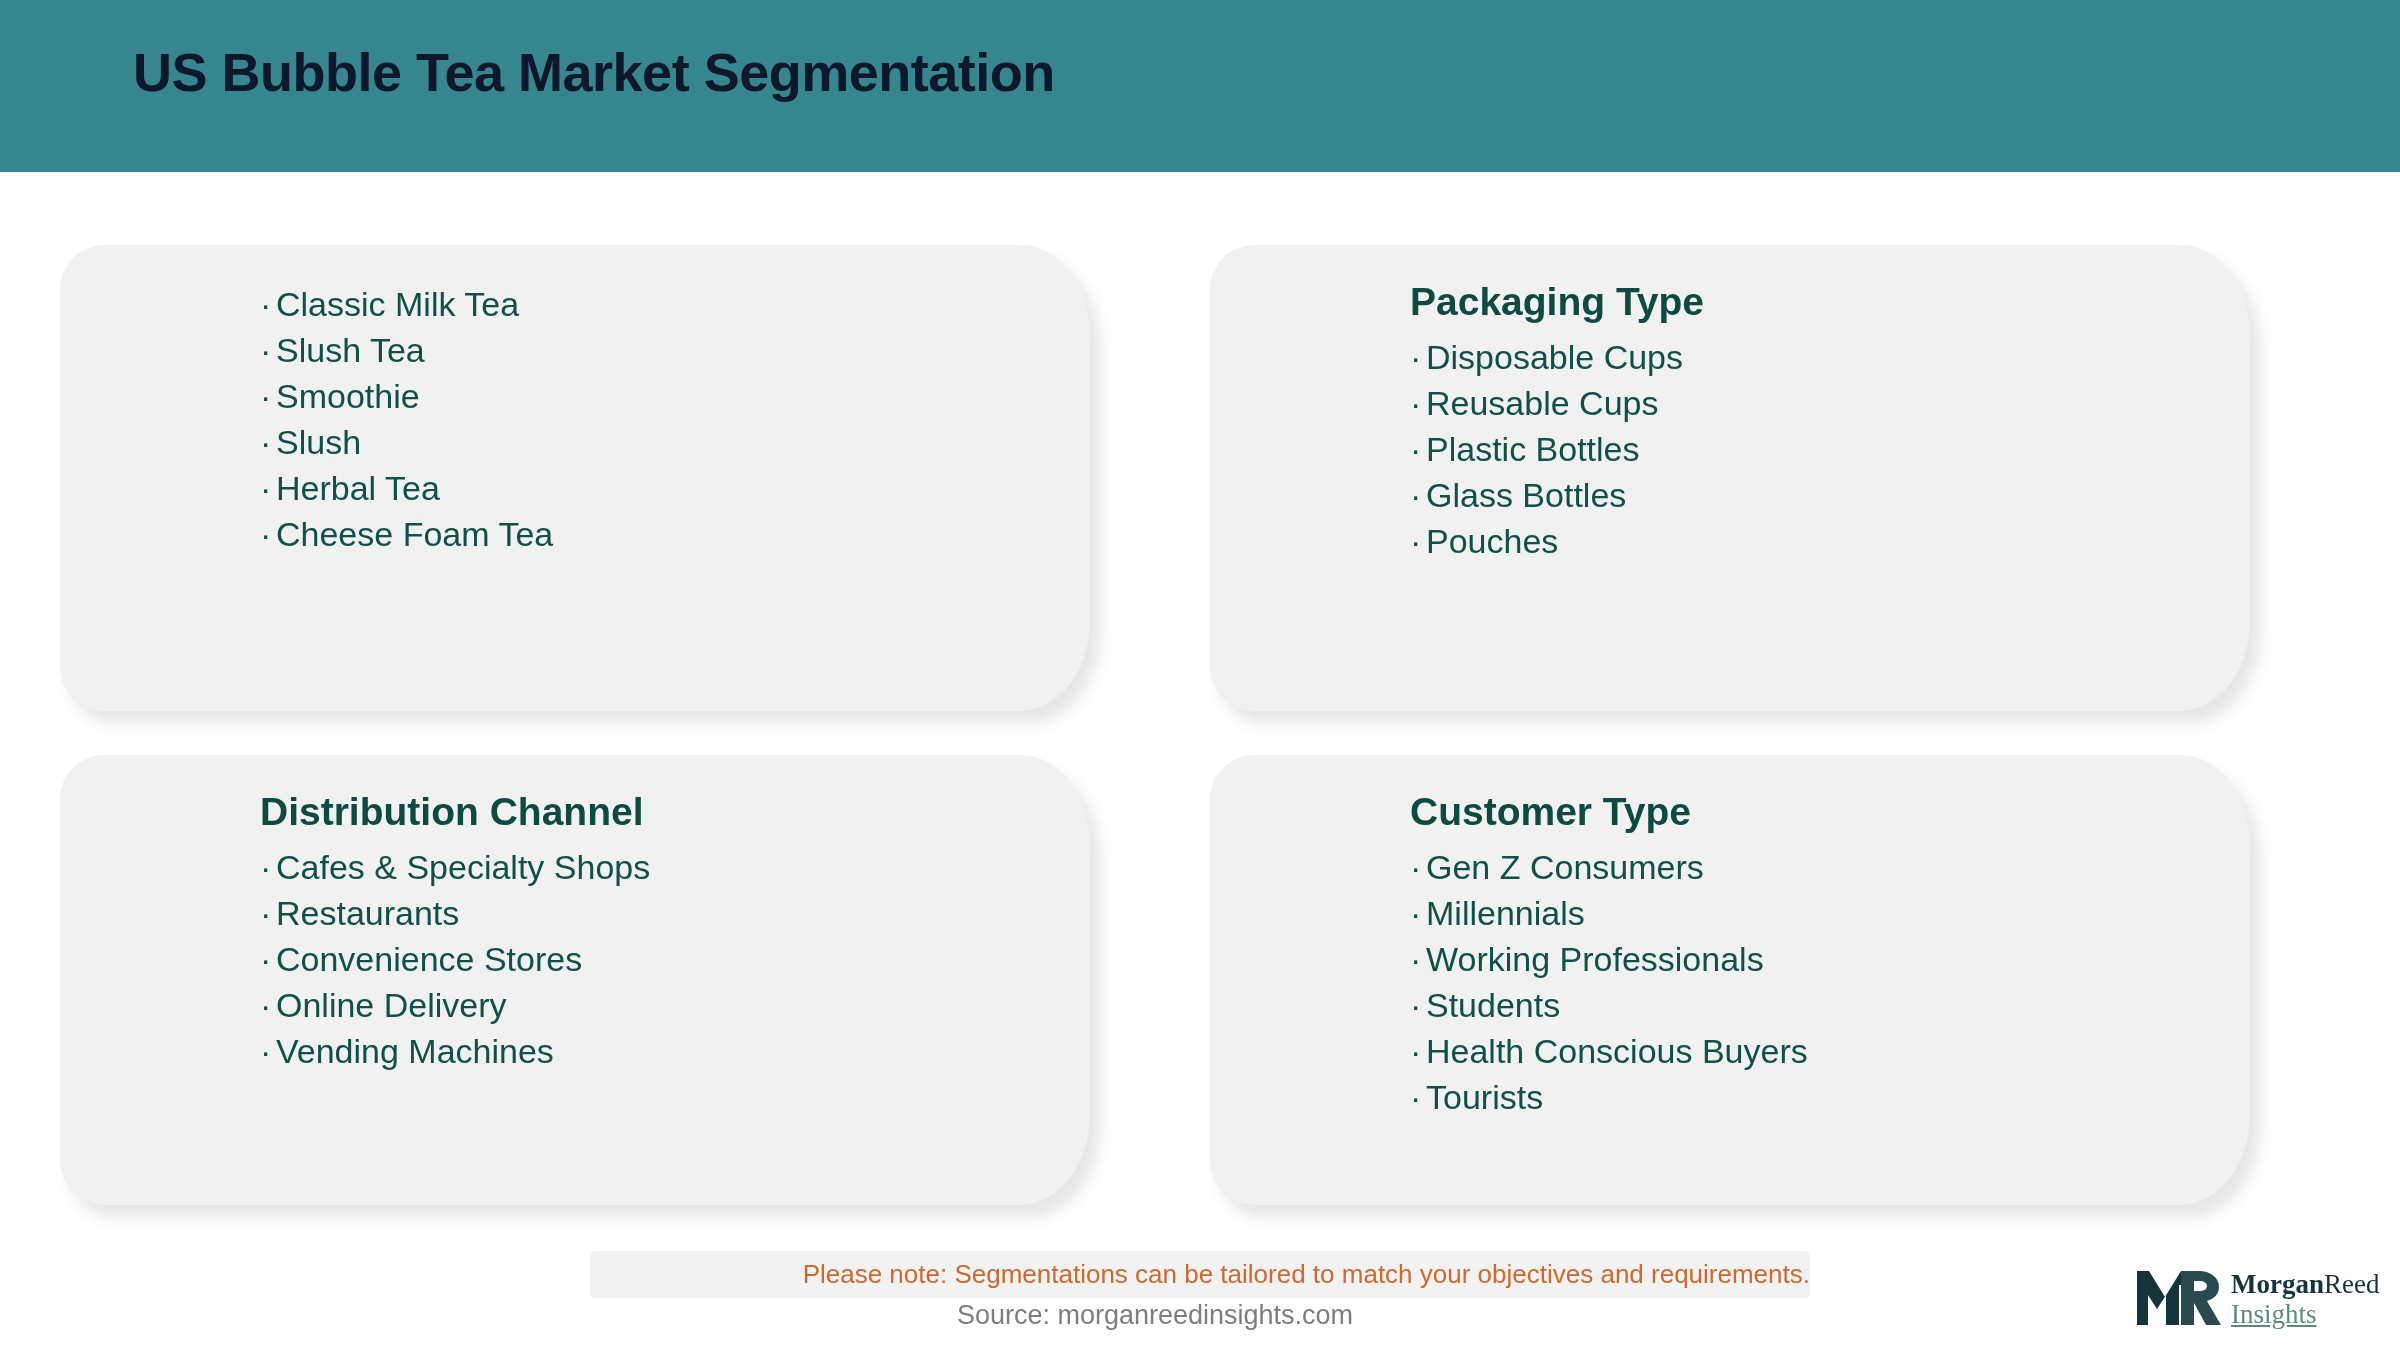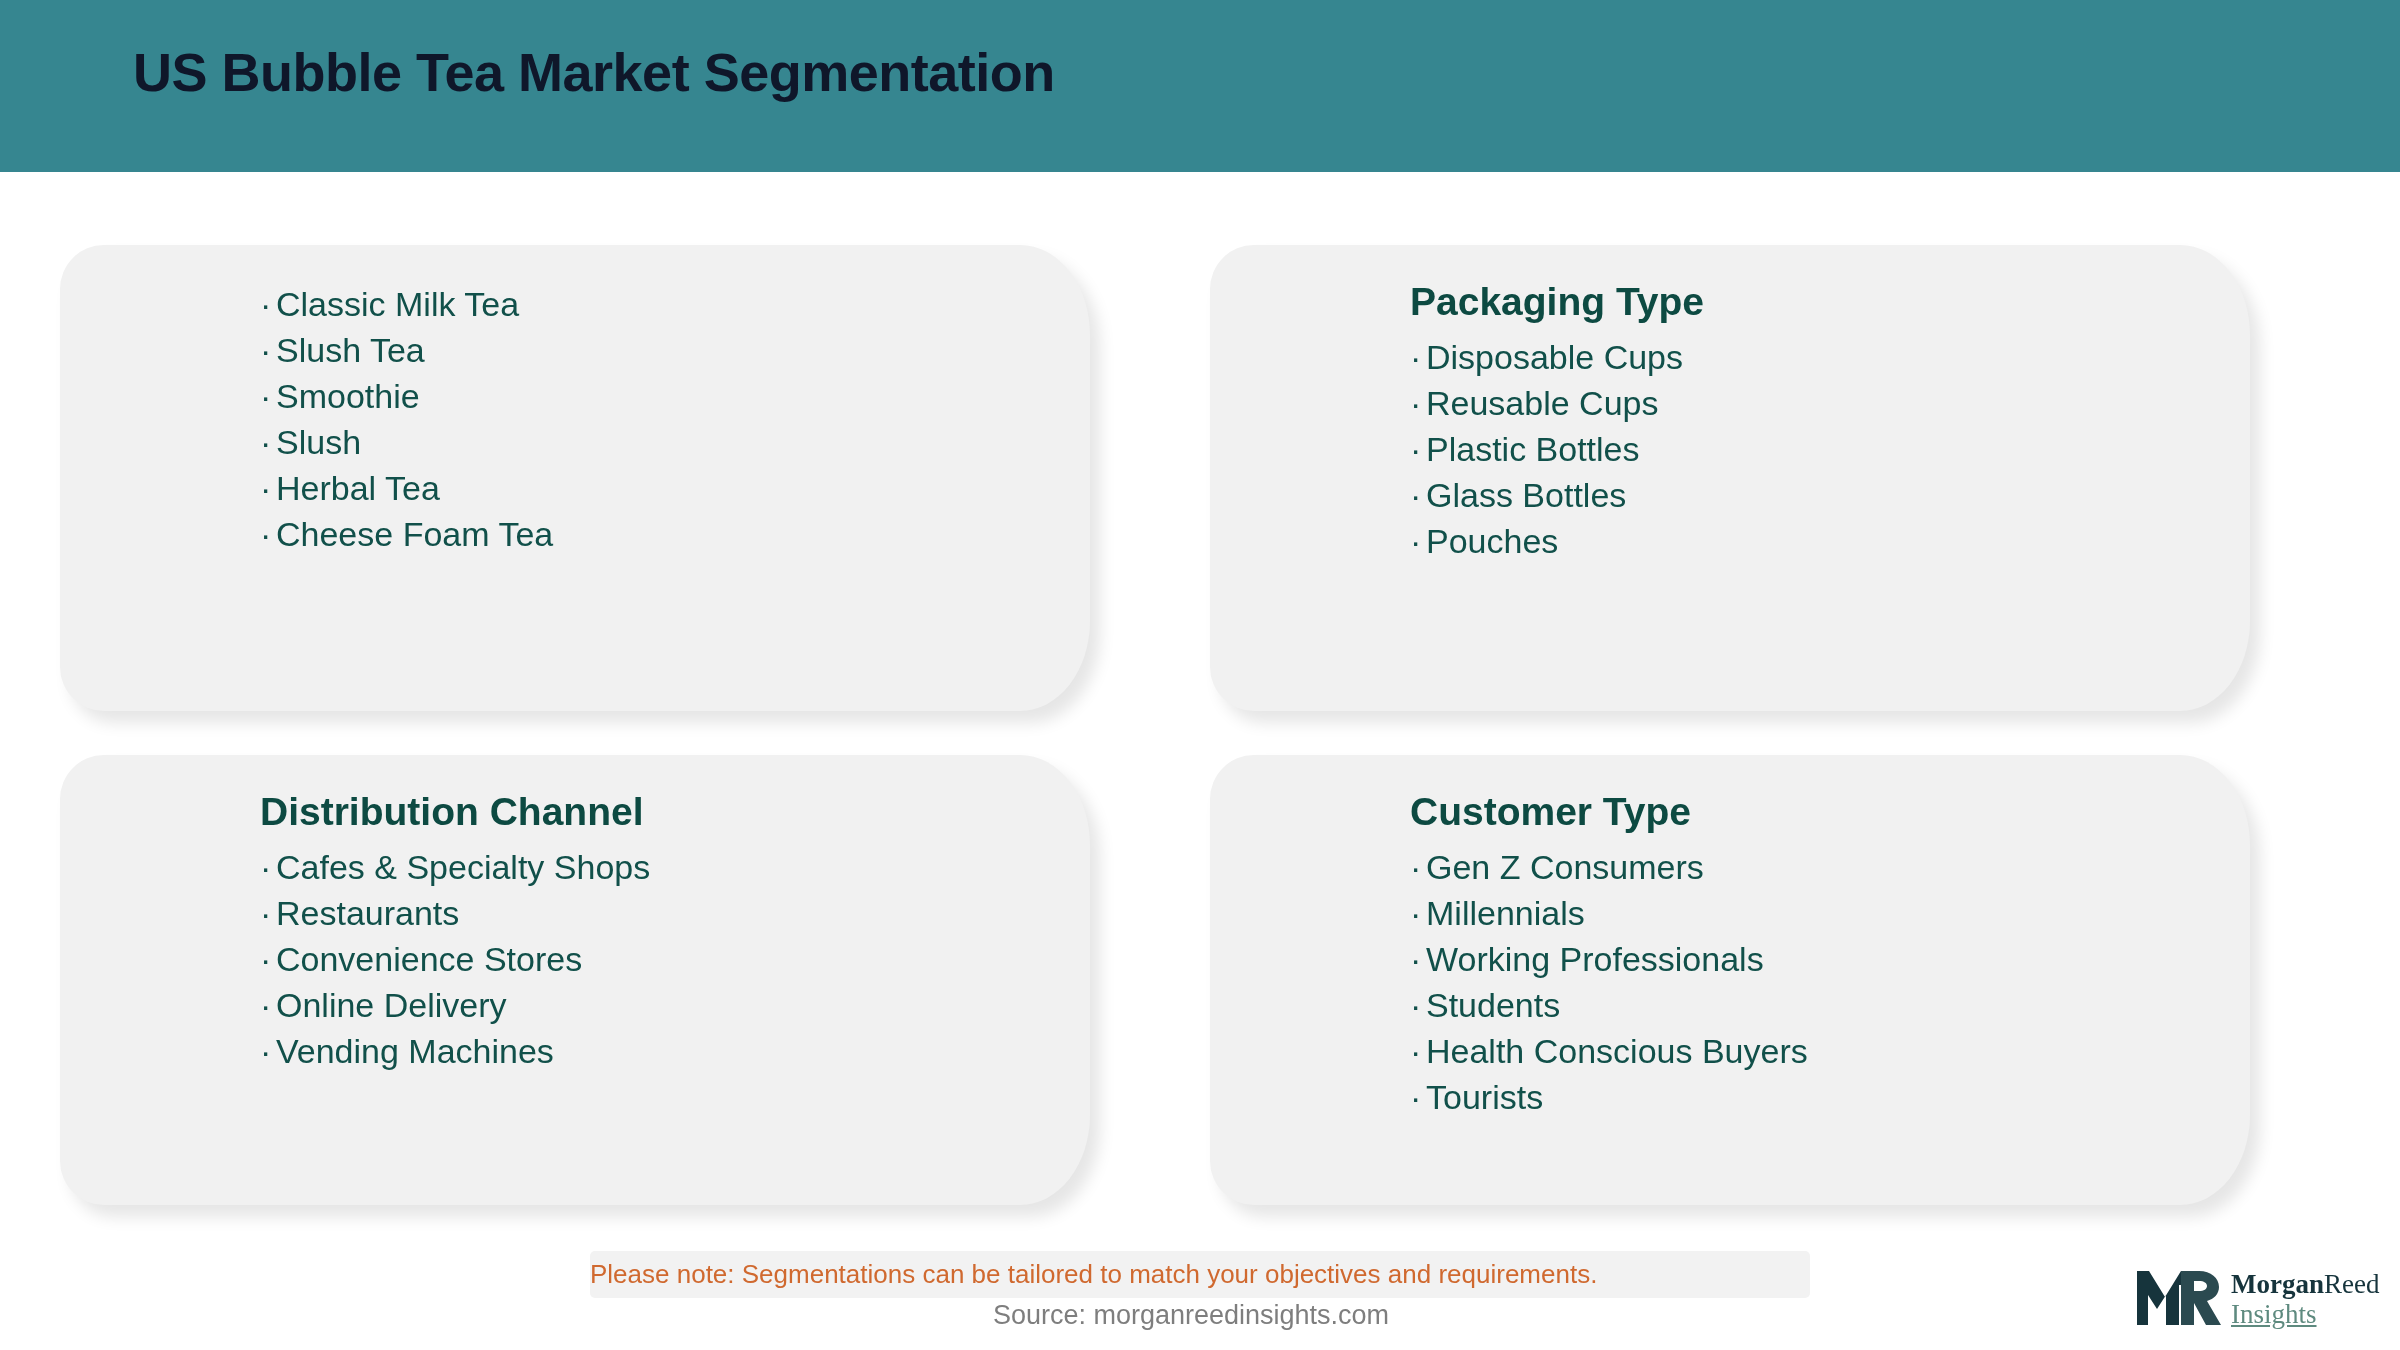"Please note: Segmentations can be" .note-text { text-align: left -> right }
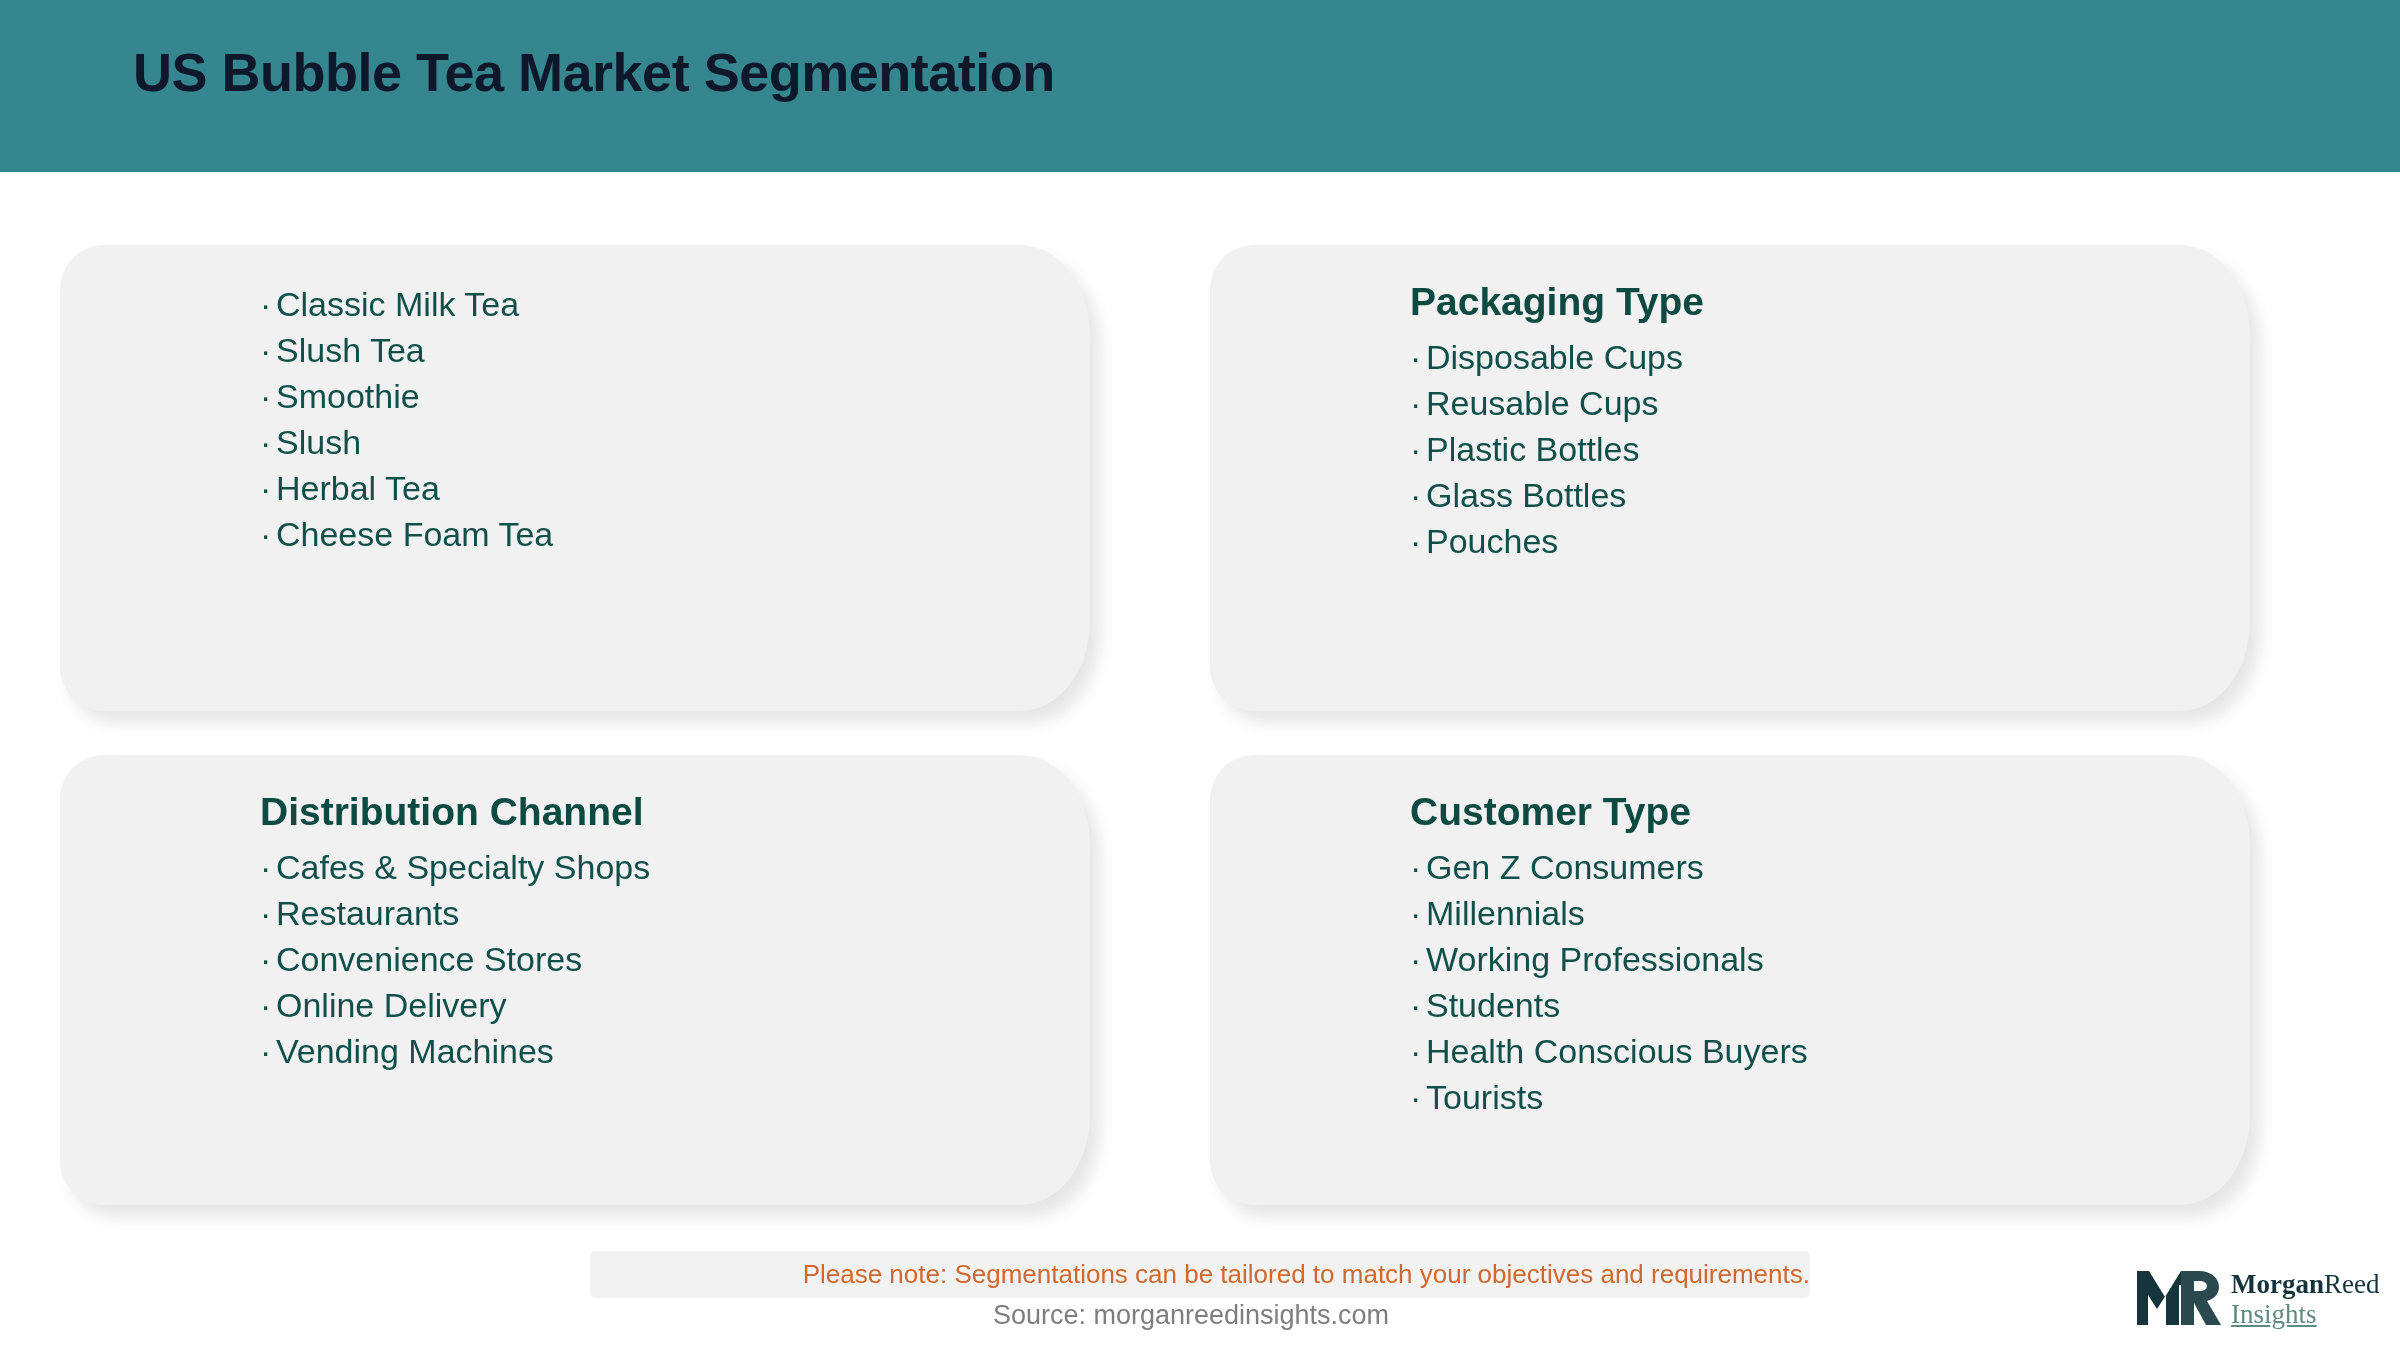"Source: morganreedinsights.com" .source-text { padding-left: 36px -> none }
